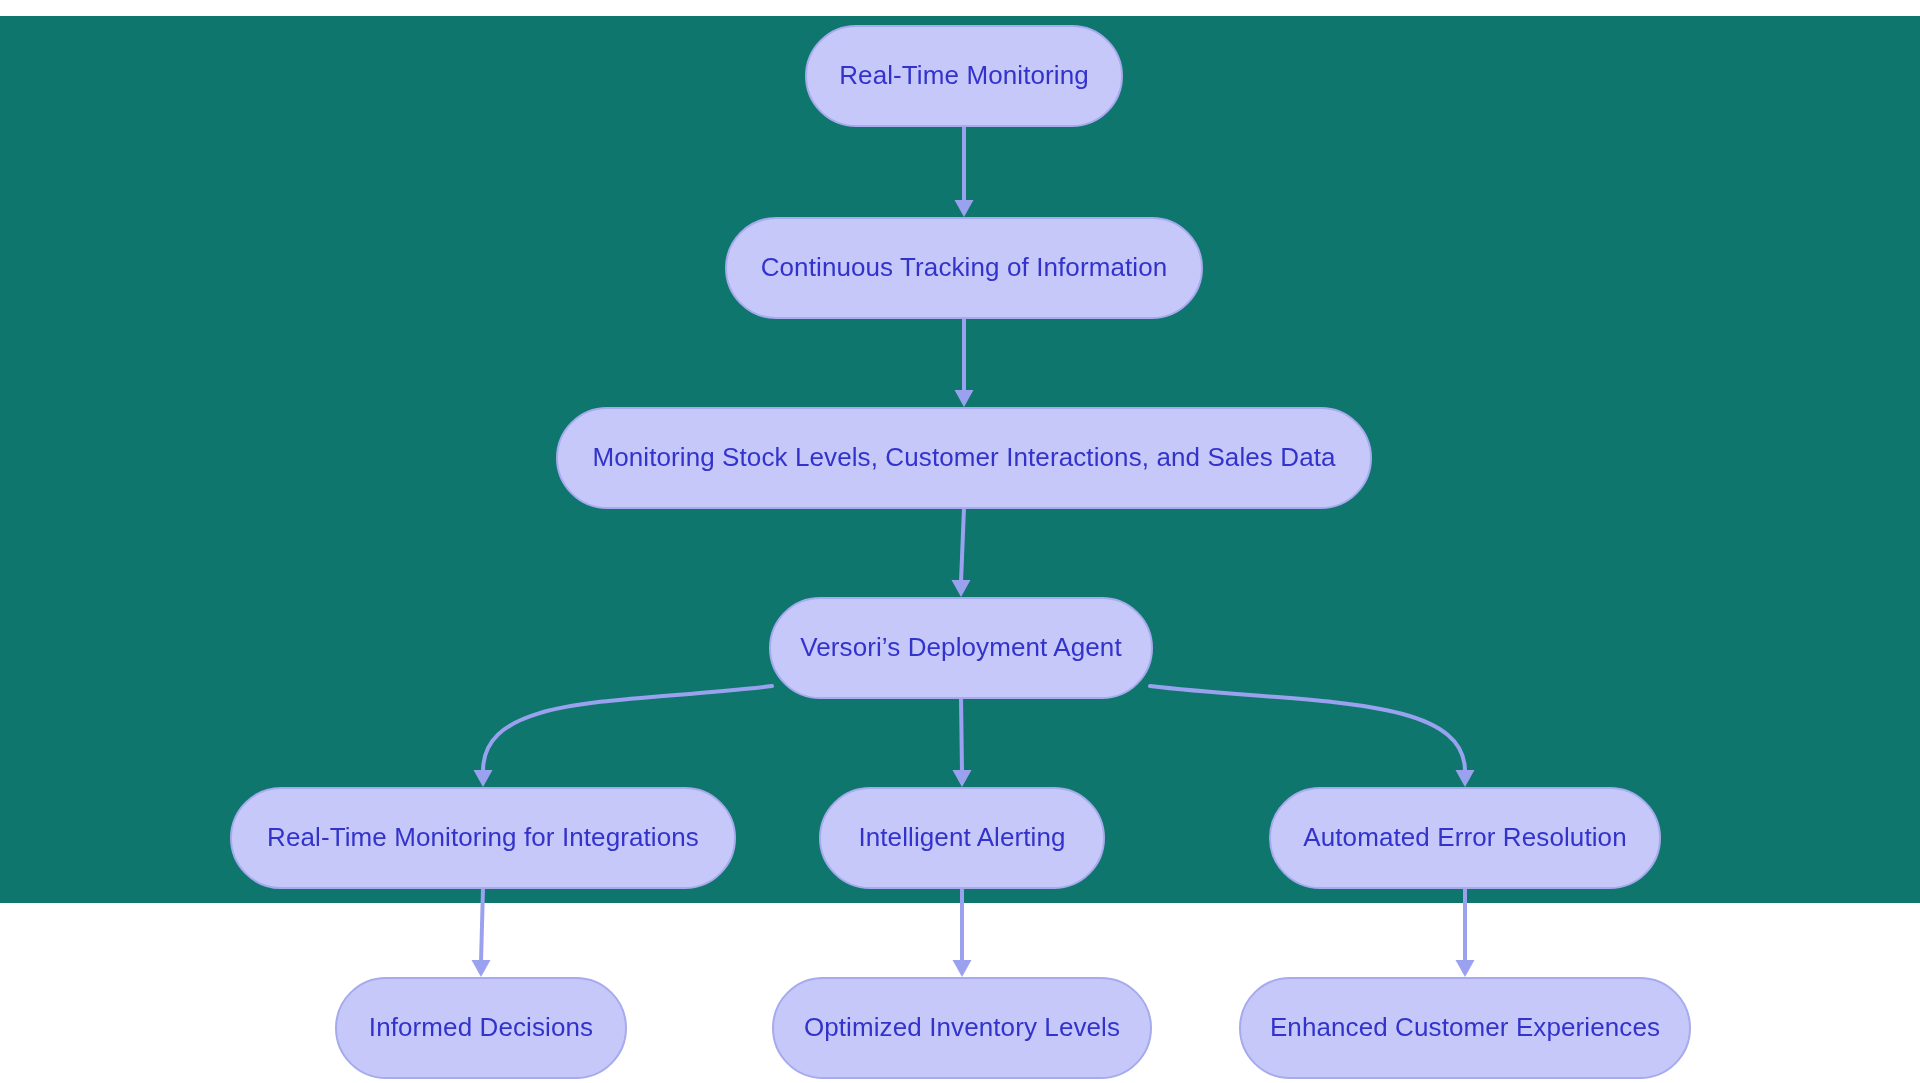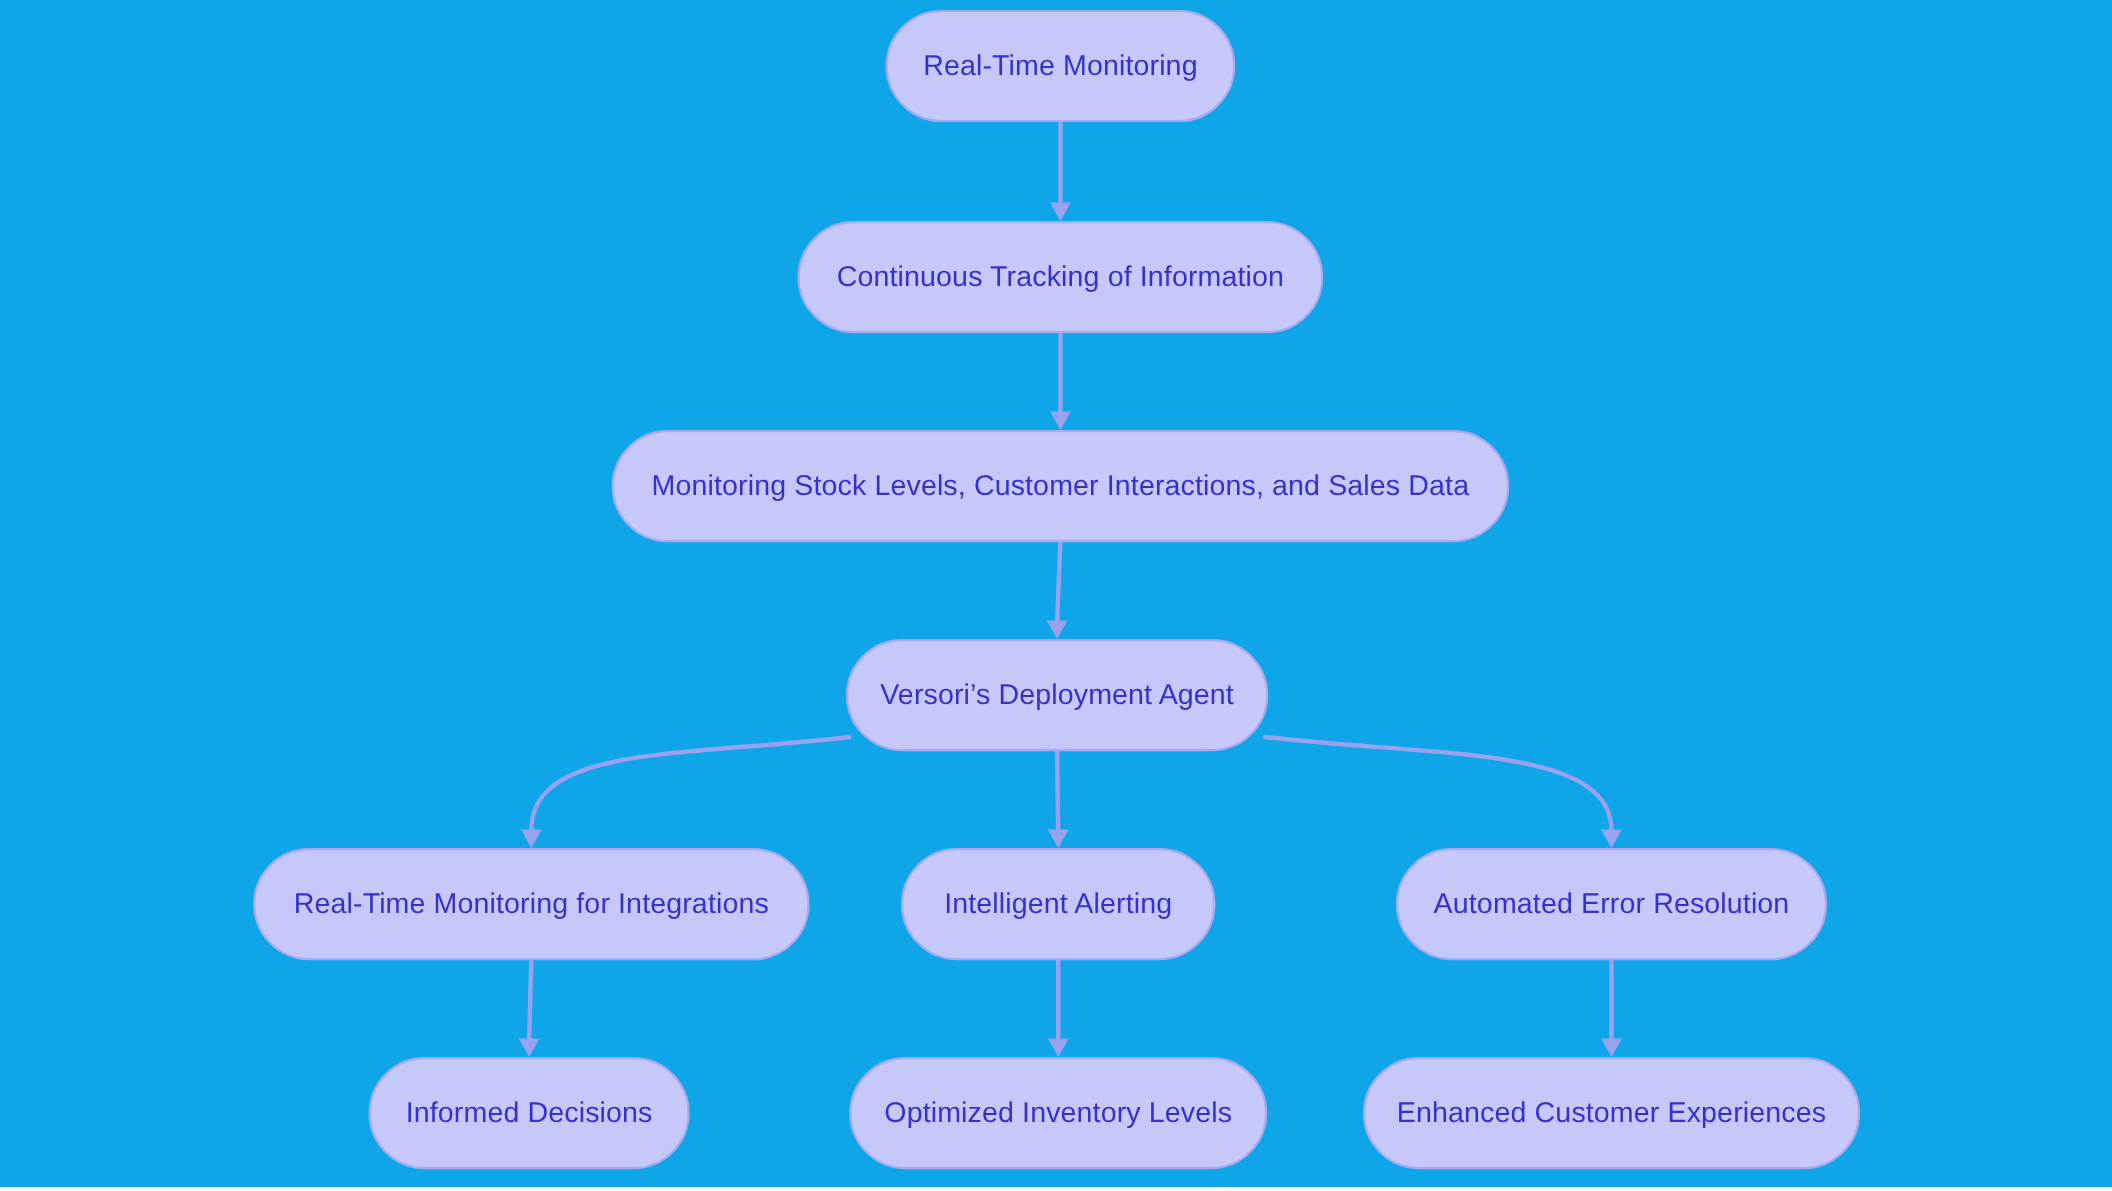"Real-Time Monitoring" #flowchart-canvas { background: #0ea5e9 -> #0f766e; height: 1079px -> 887px; margin-top: none -> 16px }
